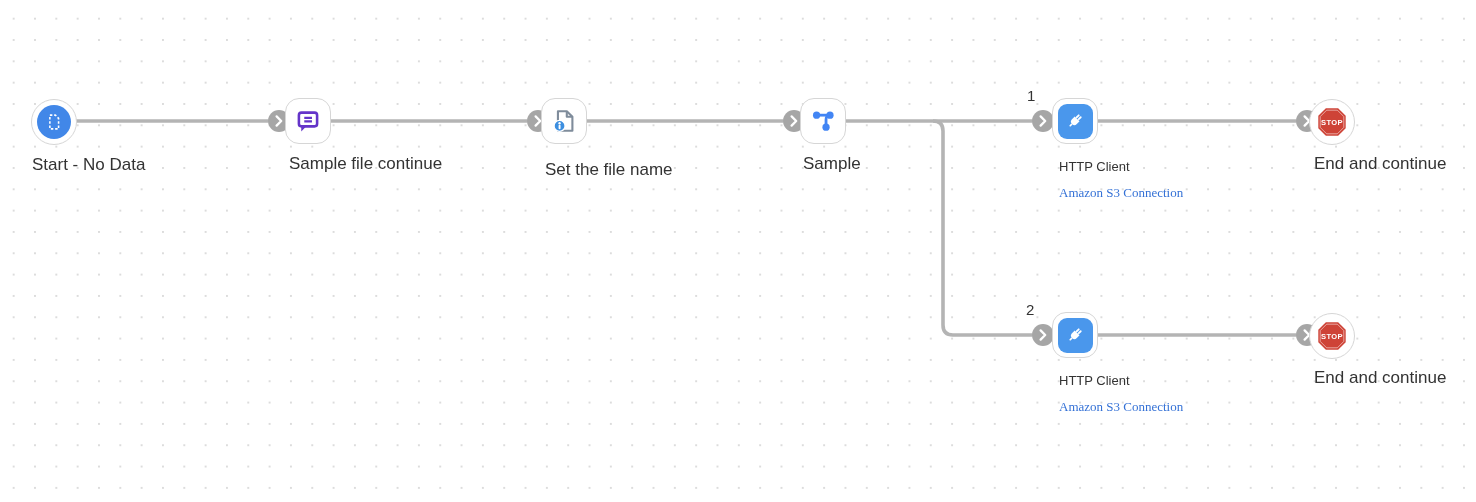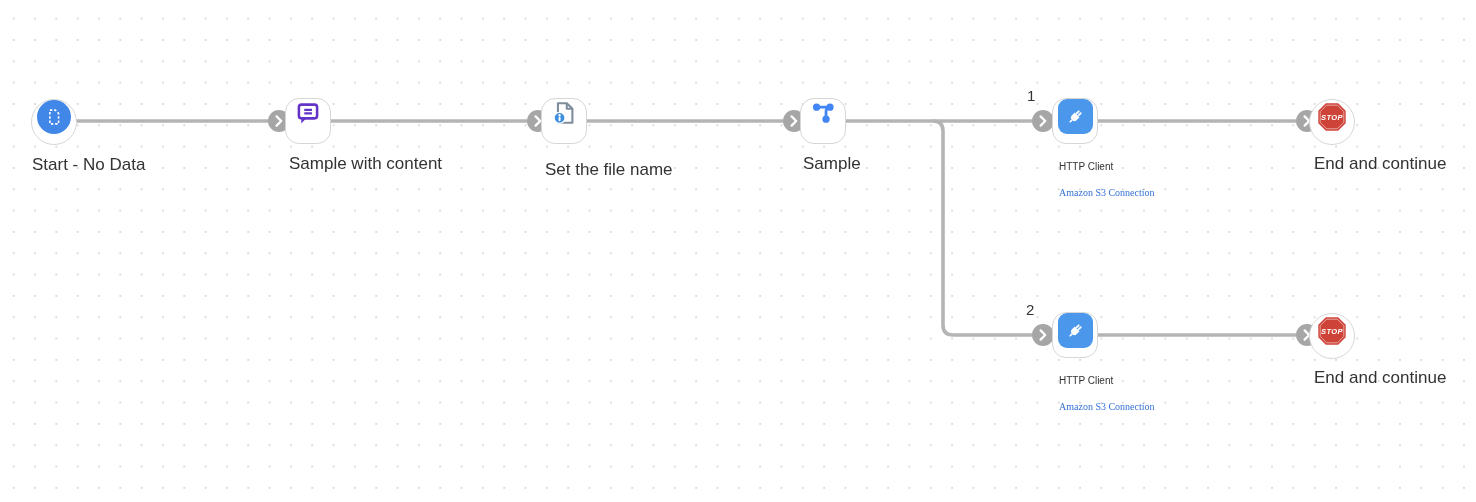"STOP" .node { align-items: flex-start -> center; font-style: italic -> none }
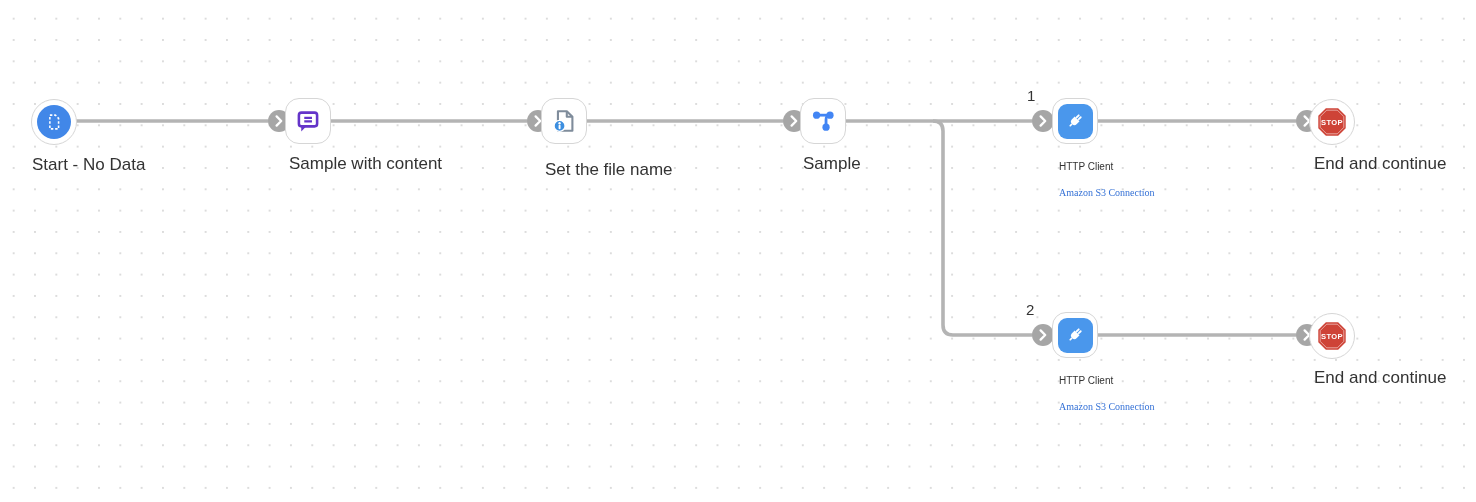"Sample with content" div.node-label { text: with content -> file continue }
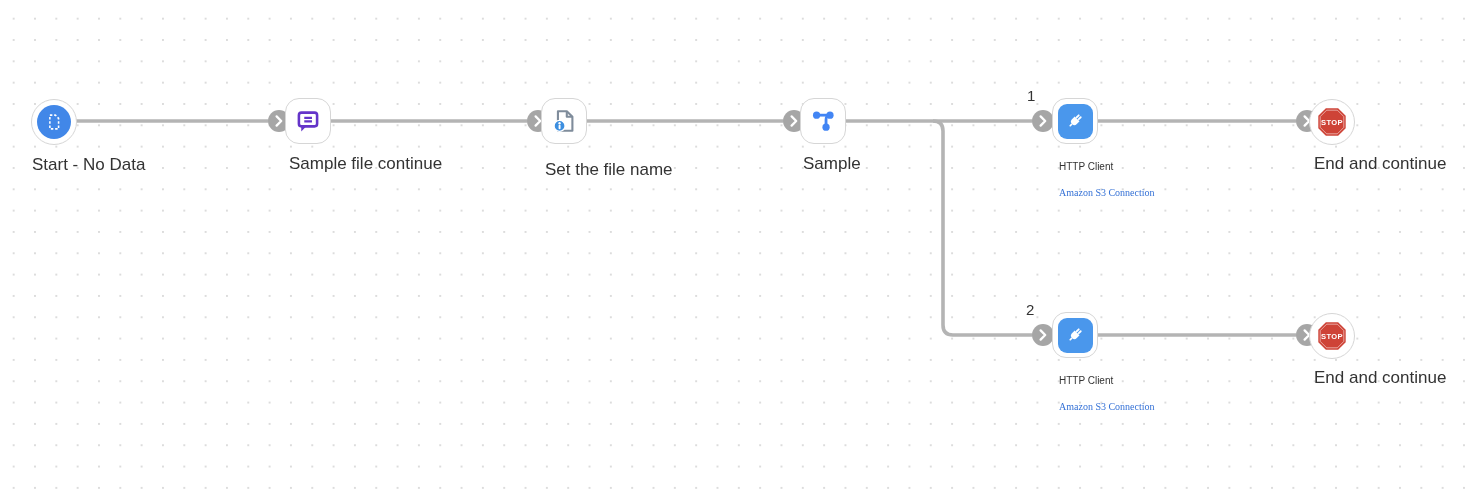"HTTP Client" .label-block { font-size: 10px -> 13px }
